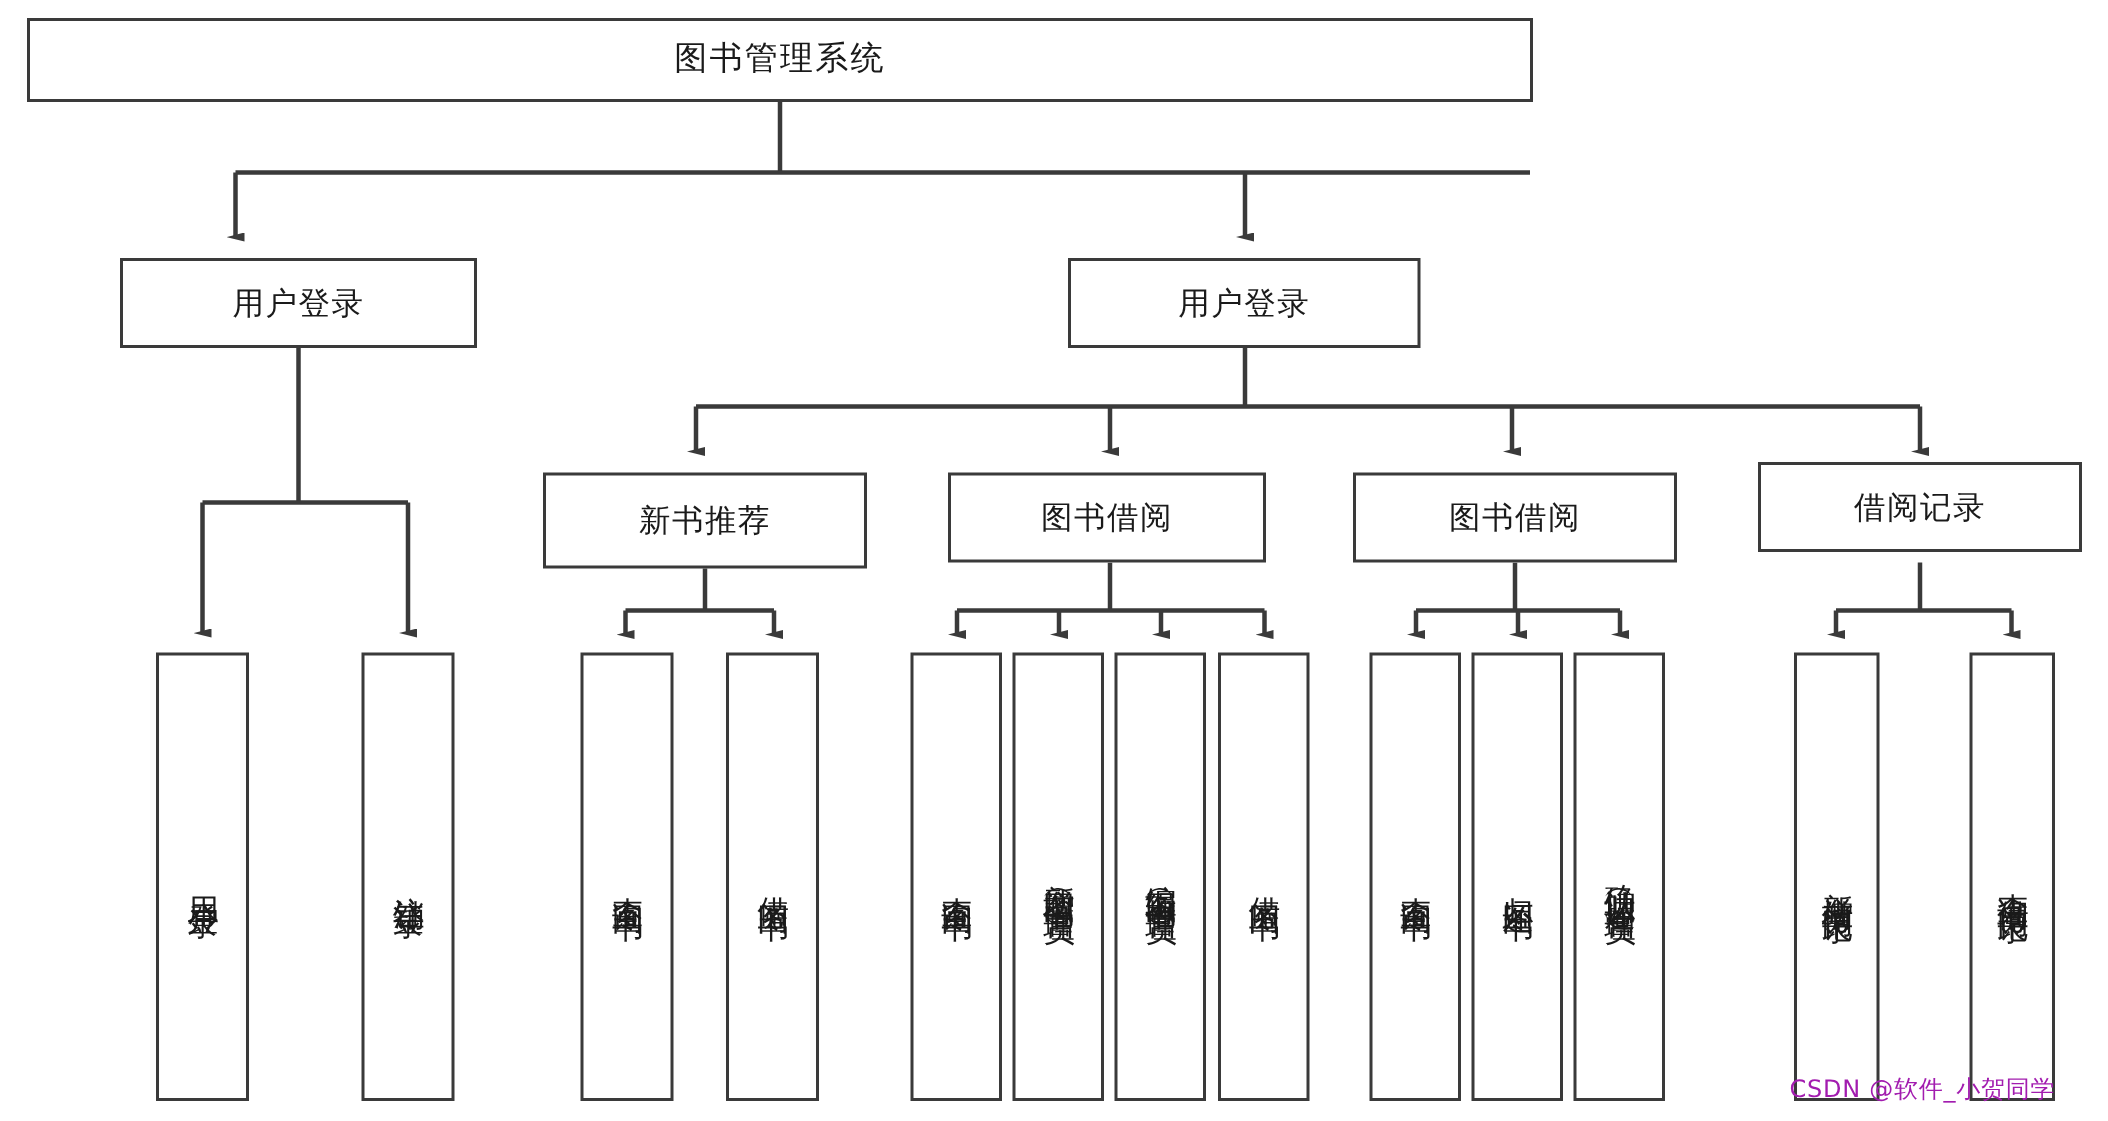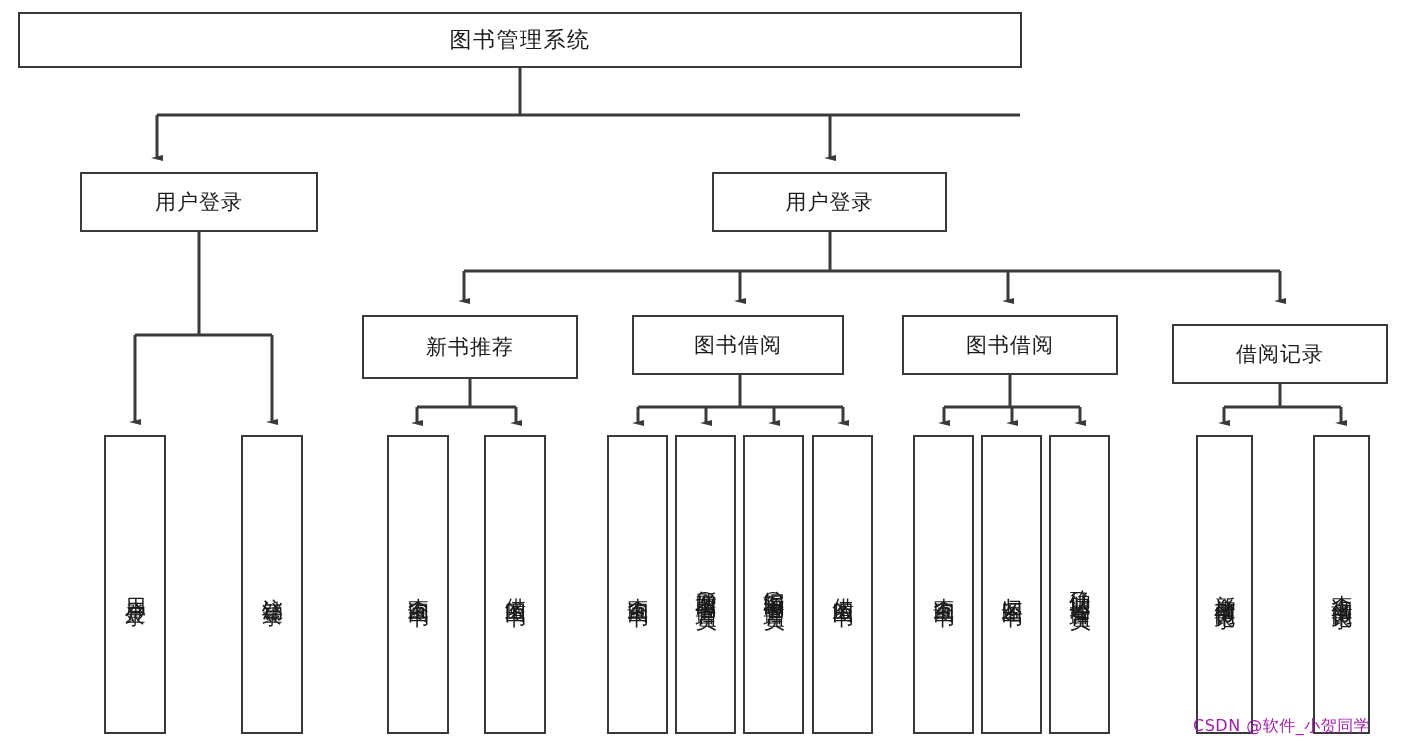"借阅记录" div.node { top: 324px -> 308px }
